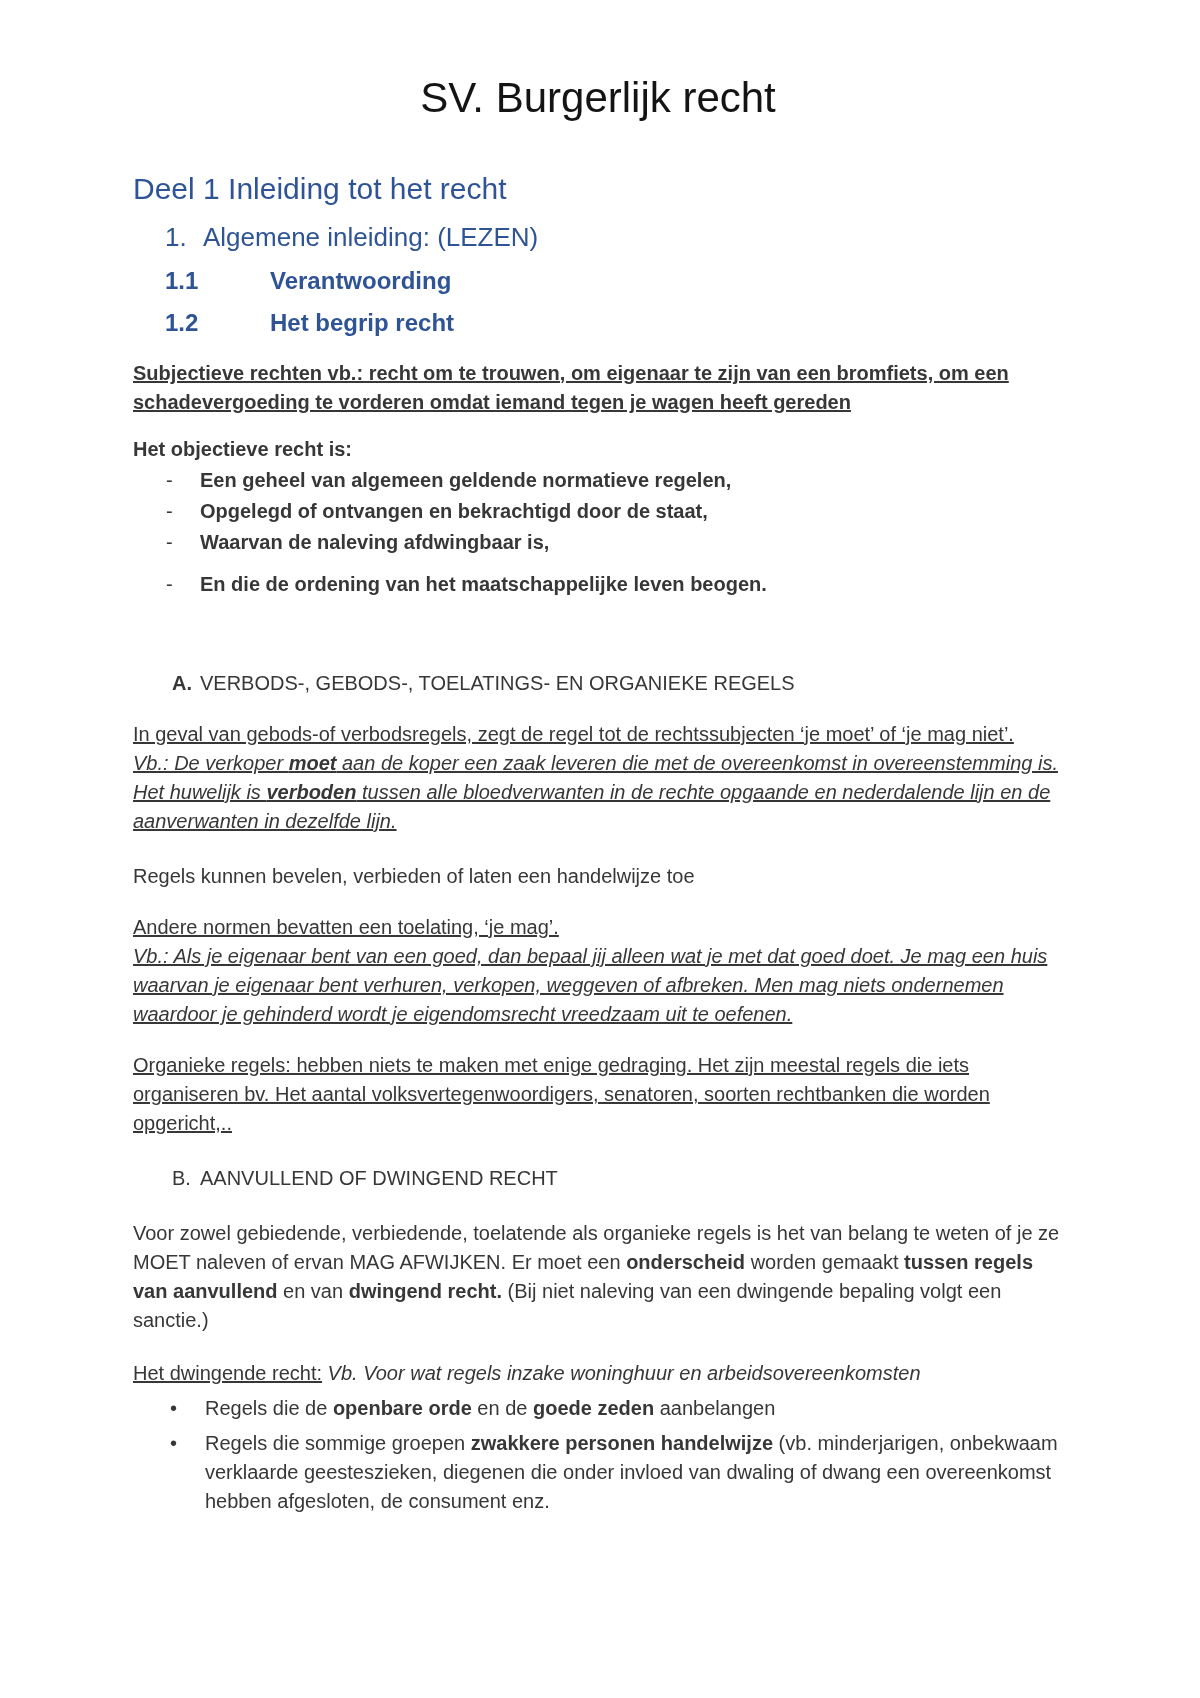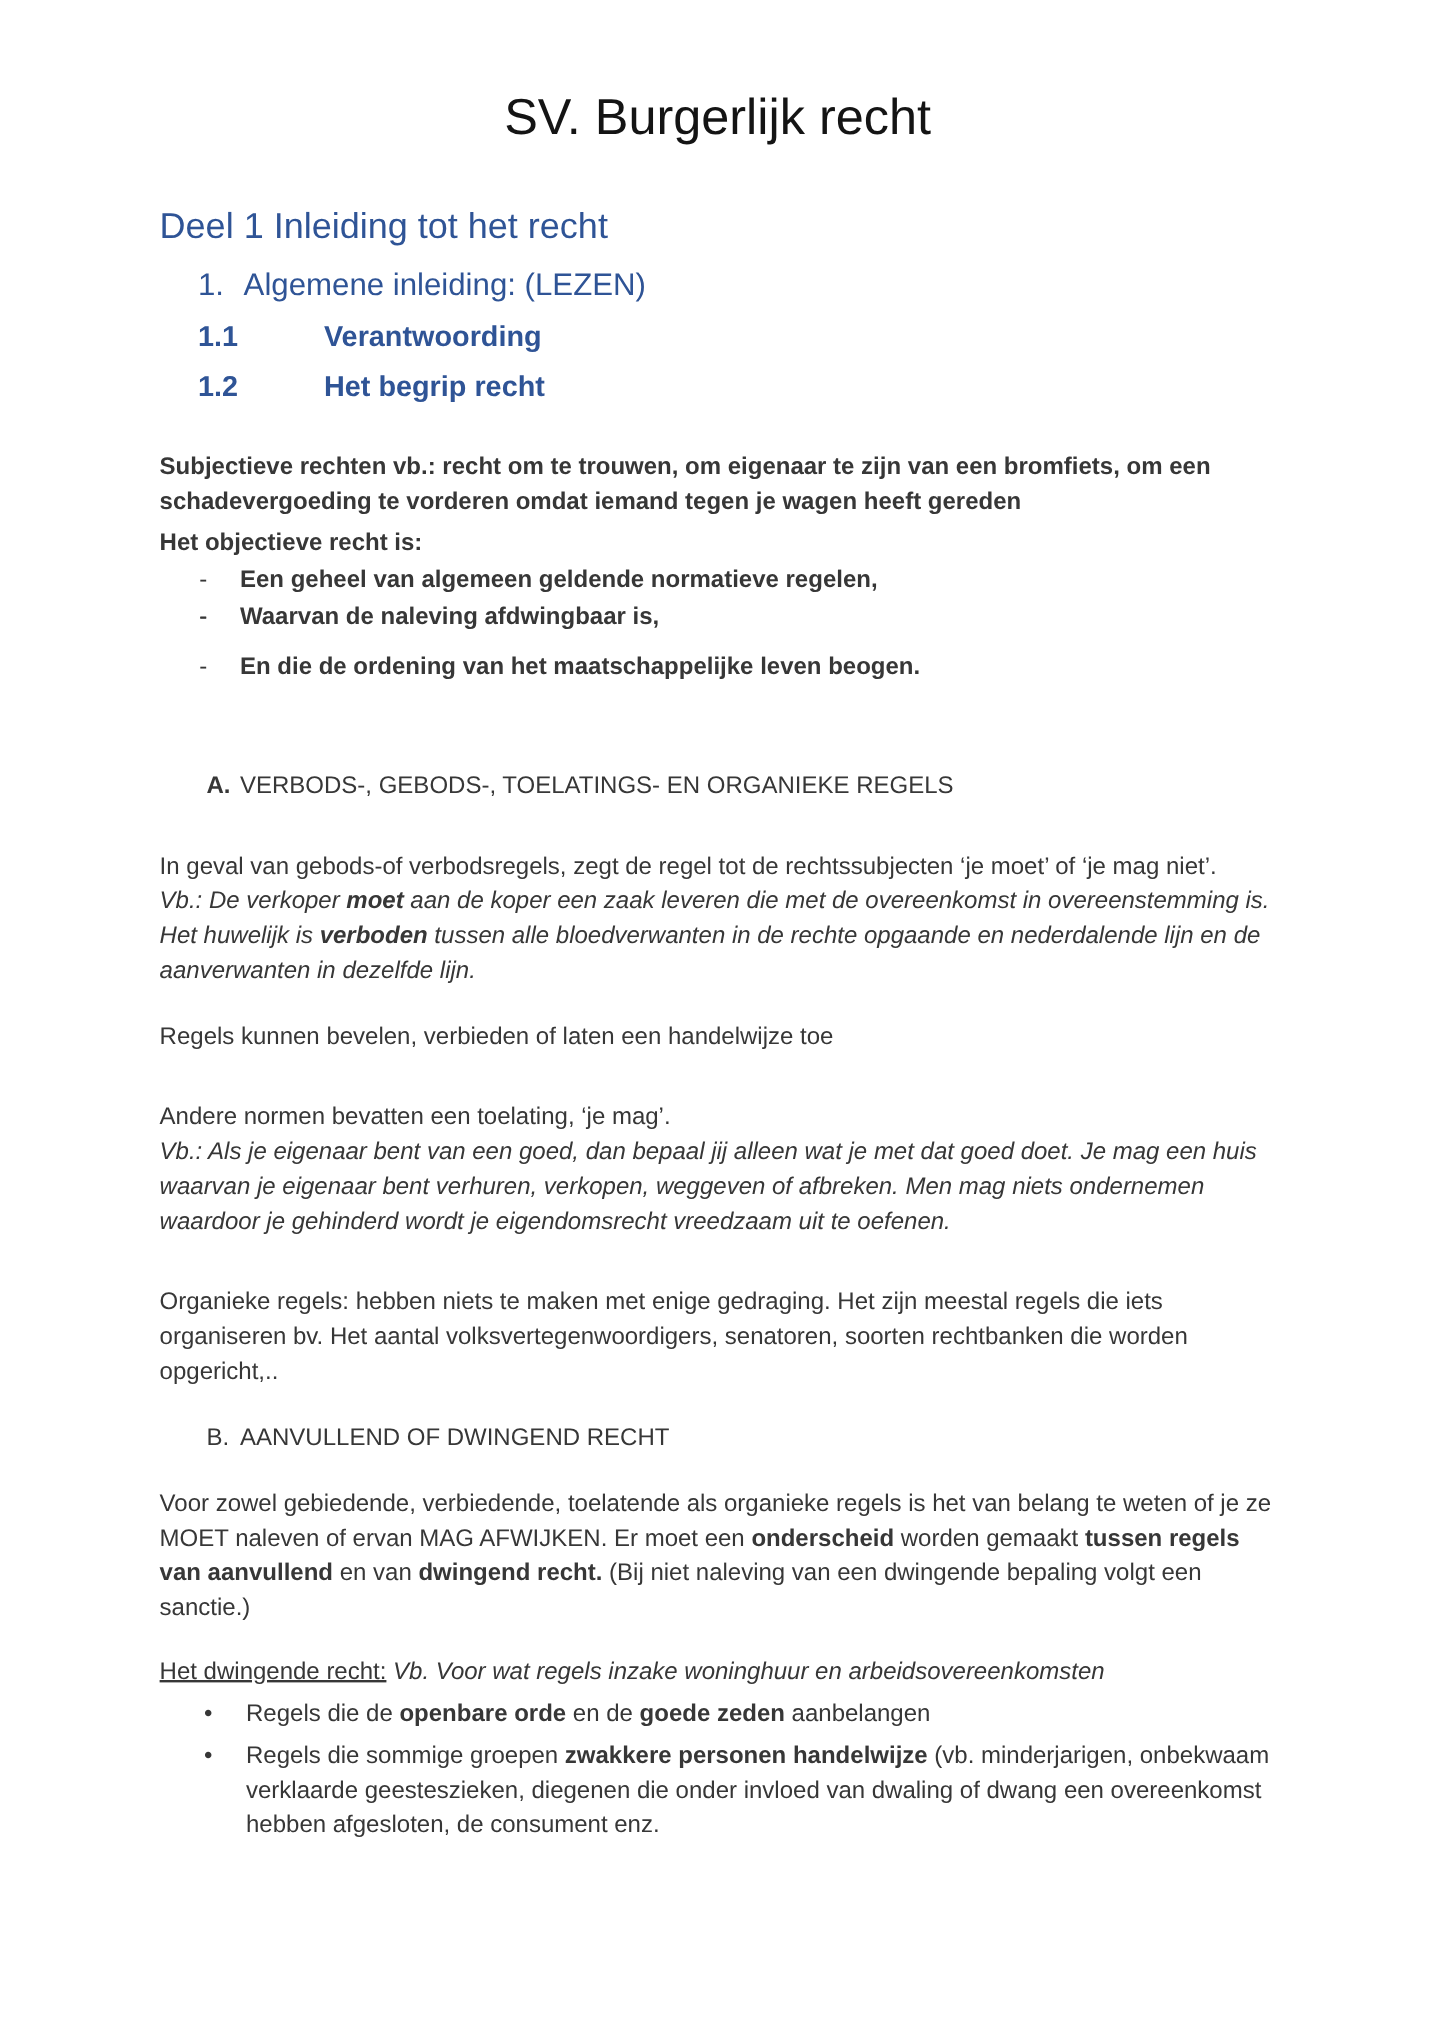"Subjectieve rechten vb.: recht om" .mt22 { margin-top: 38px -> 22px; text-decoration: none -> underline }
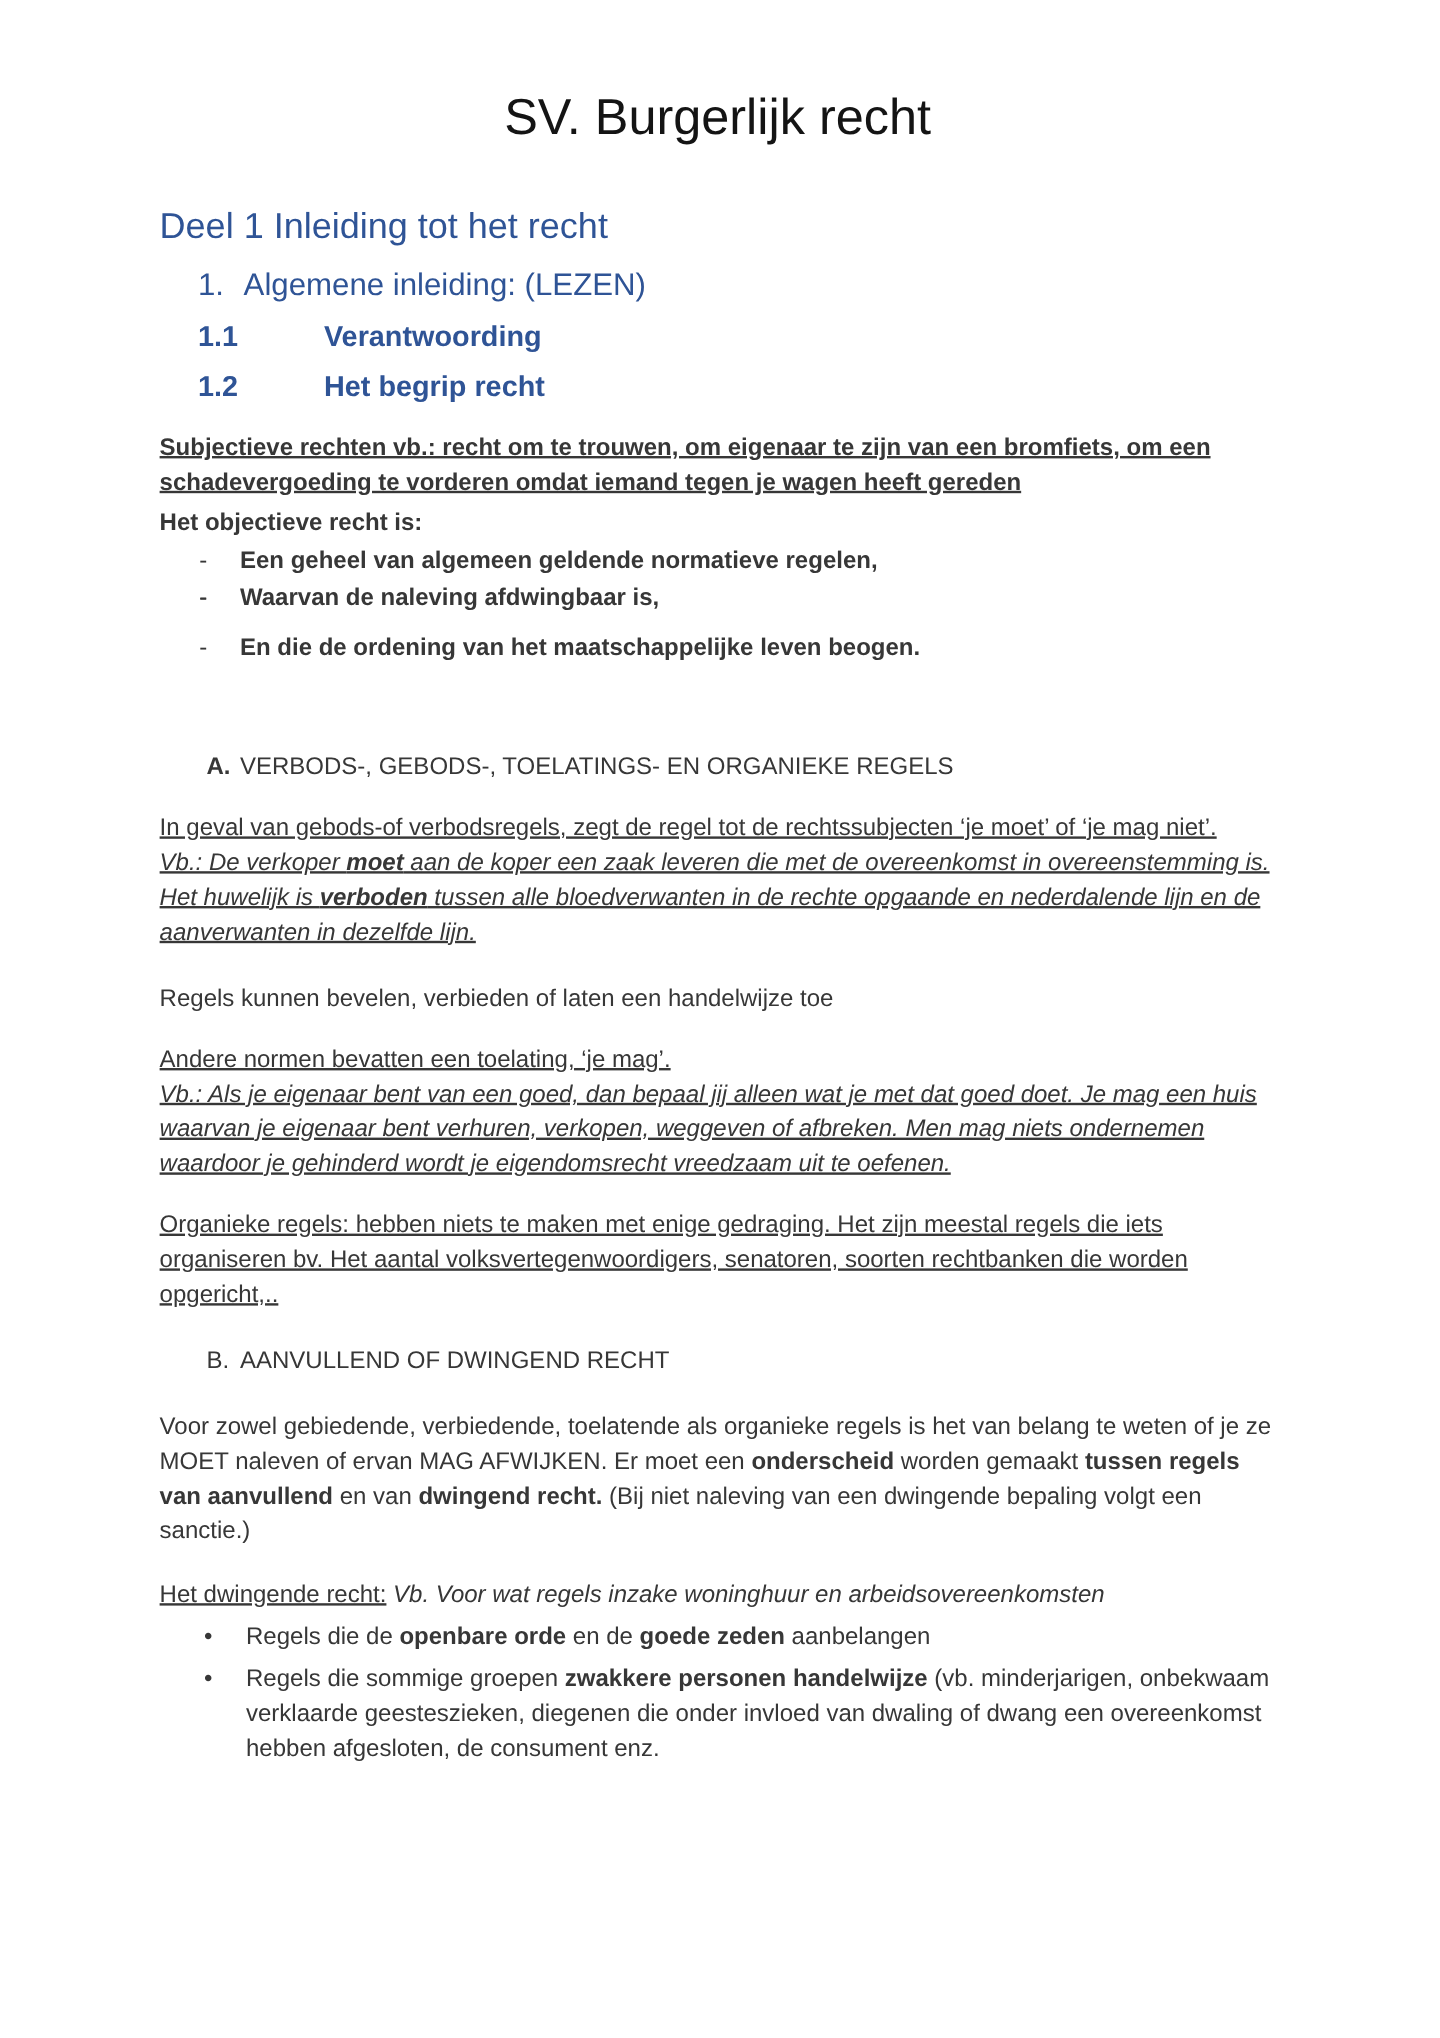"Het objectieve recht is:" .mt18 { margin-top: 5px -> 18px }
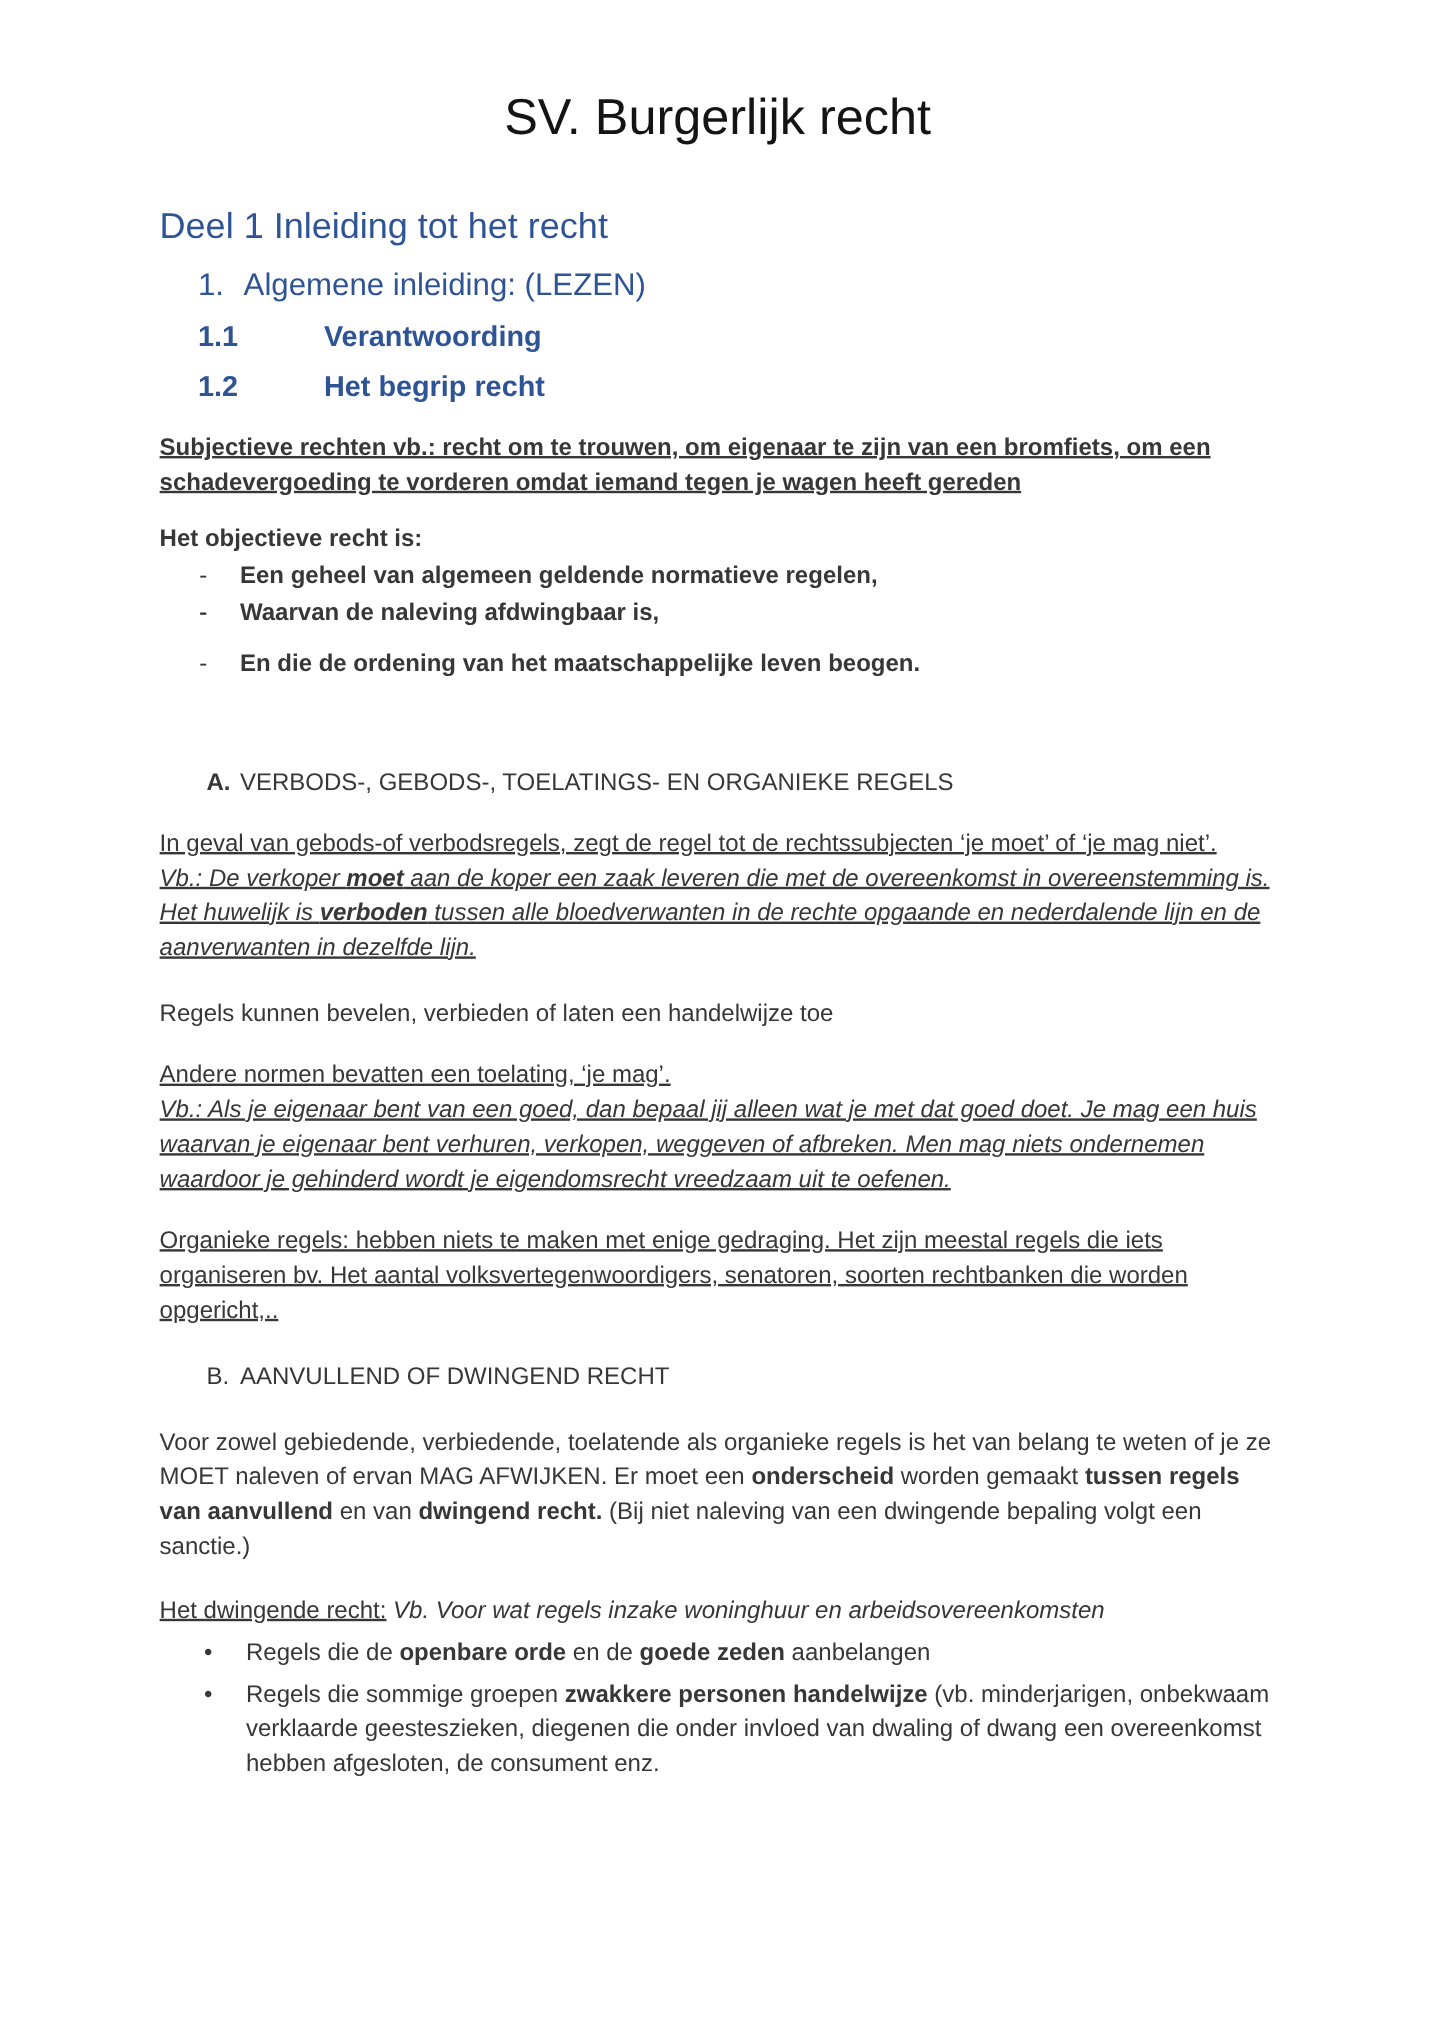"Opgelegd of ontvangen en bekrachtigd" span.b { html: none -> <span>Opgelegd of ontvangen en bekrachtigd door de staat,</span> }
